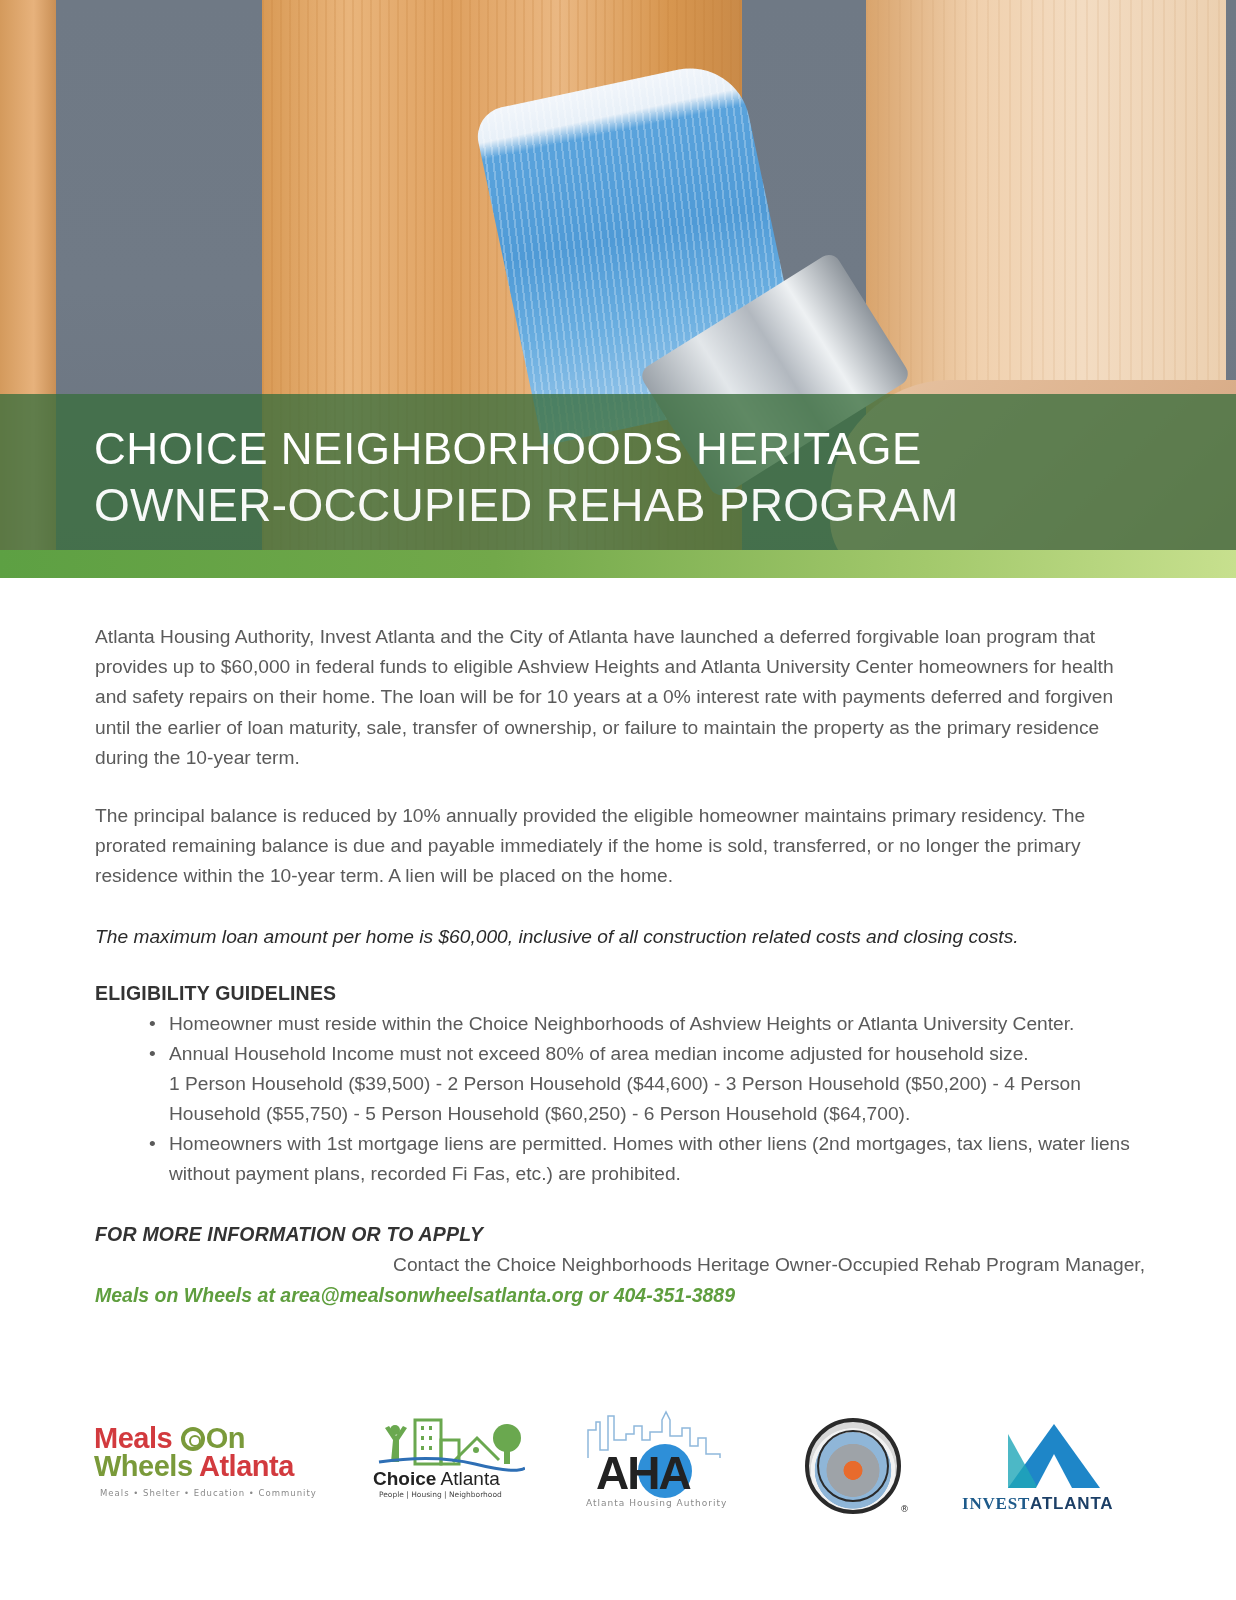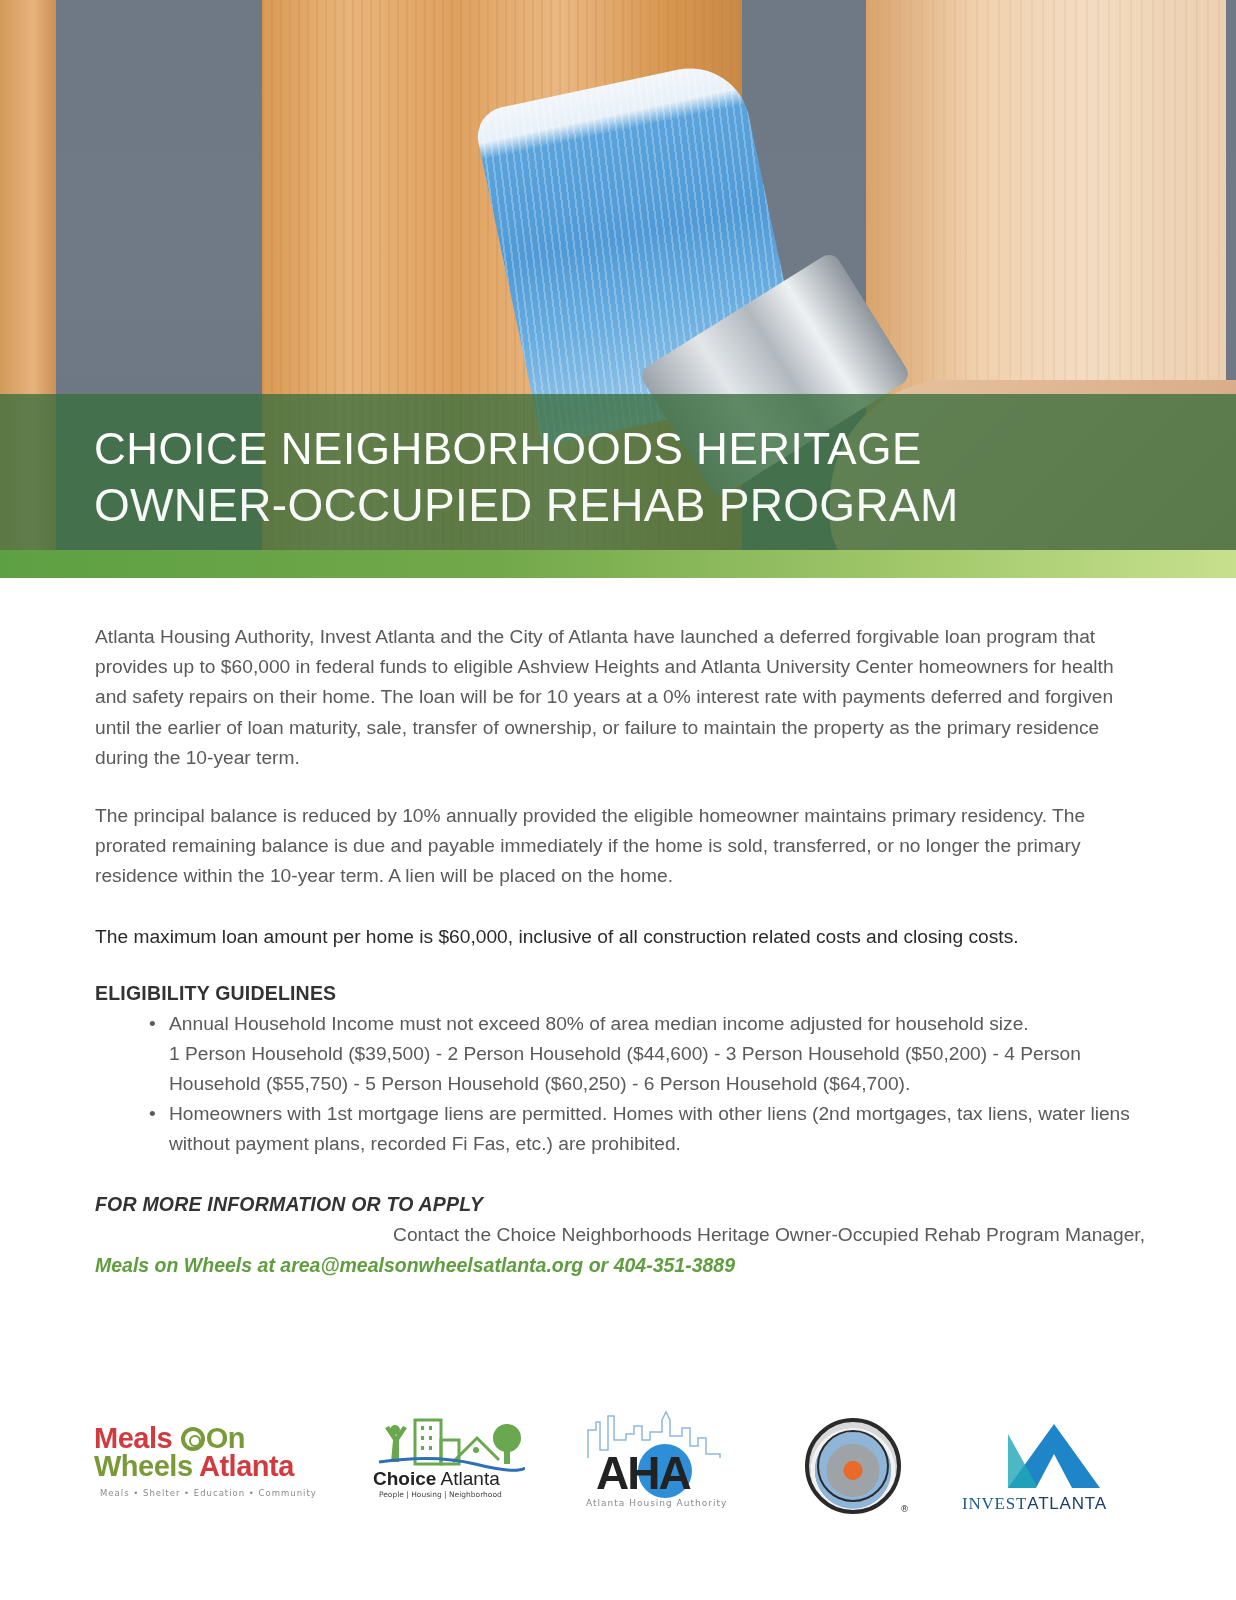"The maximum loan amount per" .para.strong { font-style: none -> italic }
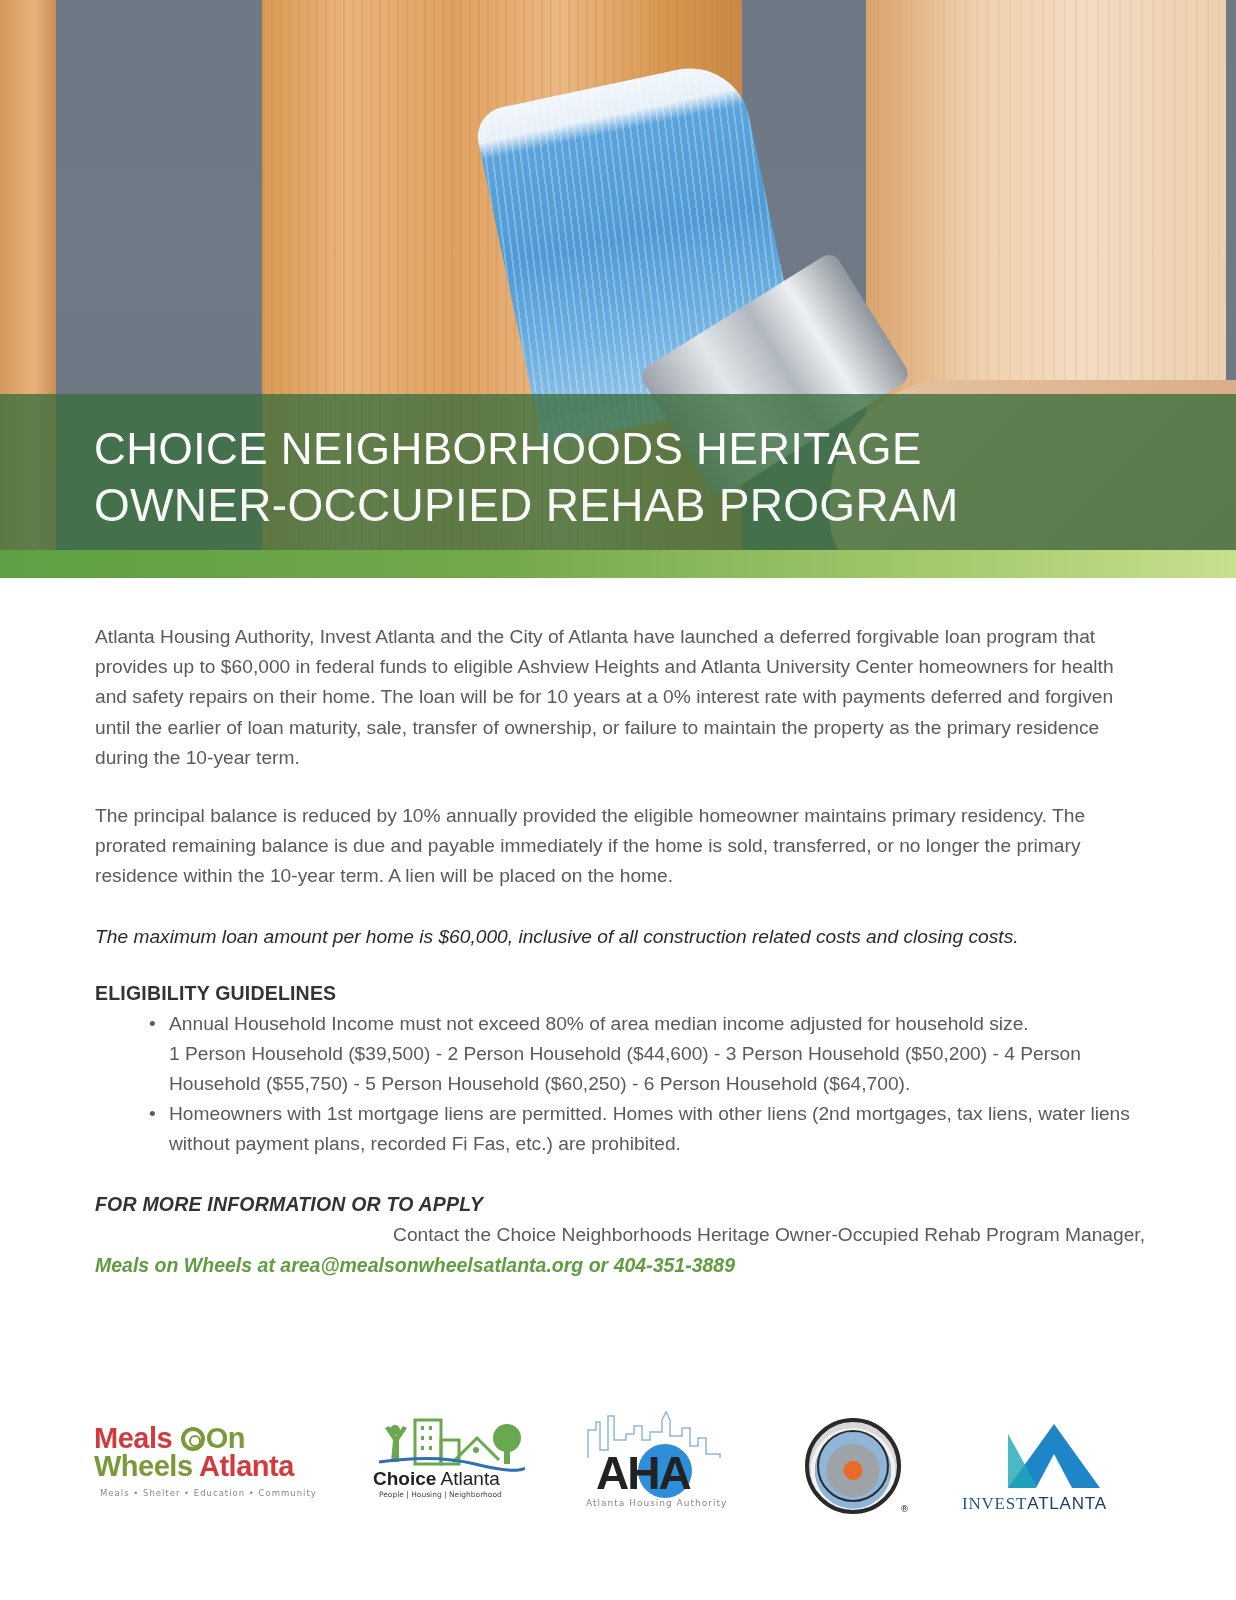"Homeowner must reside within the" li { html: none -> <li><span>Homeowner must reside within the Choice Neighborhoods of Ashview Heights or Atlanta University Center.</span></li> }
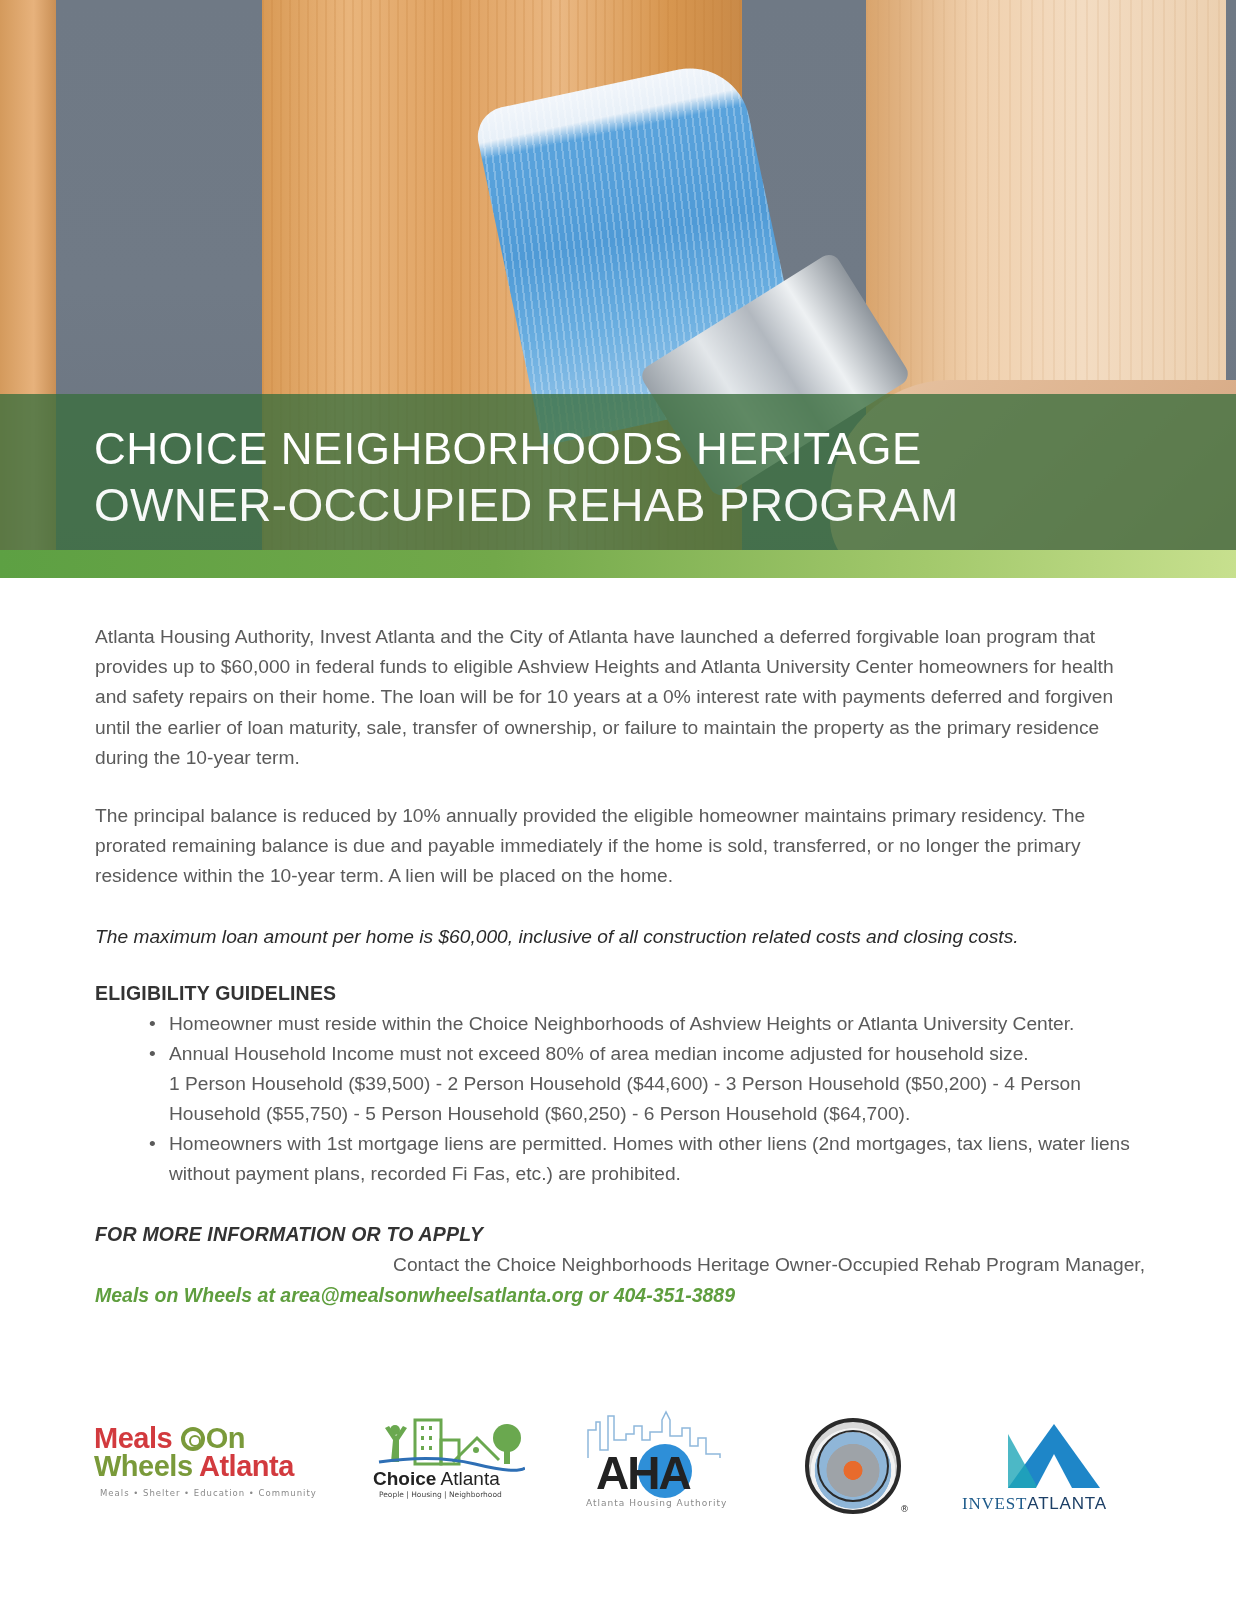"INVEST" .invest .word span { font-weight: 400 -> 700 }
